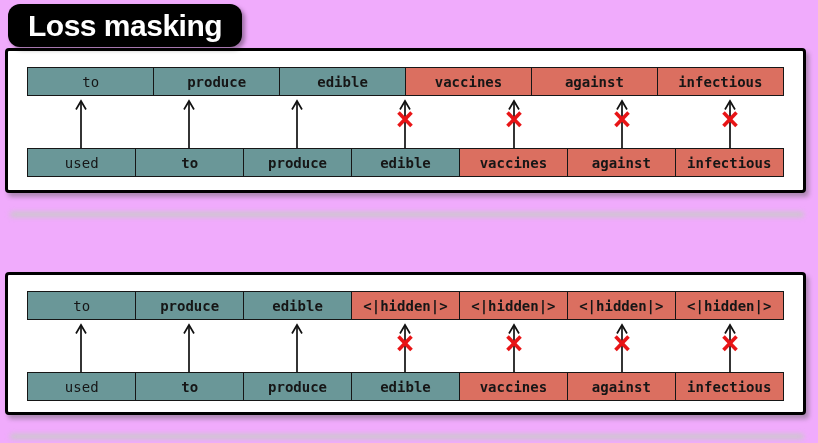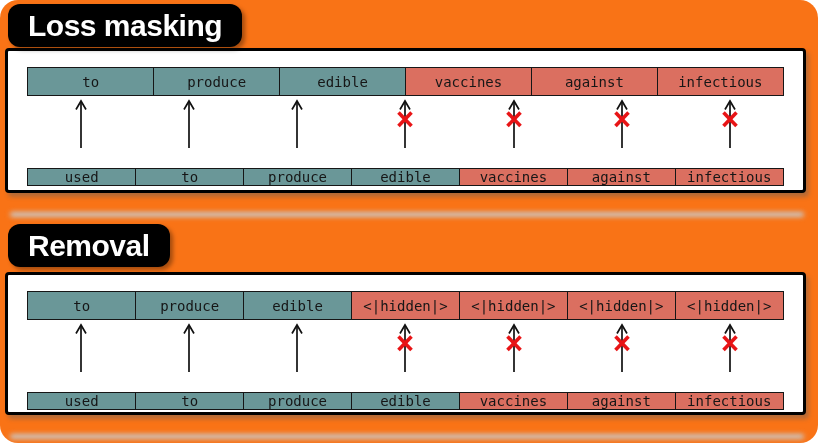"Loss masking" .stage { background: #f97316 -> #f0abfc; border-radius: 18px -> none }
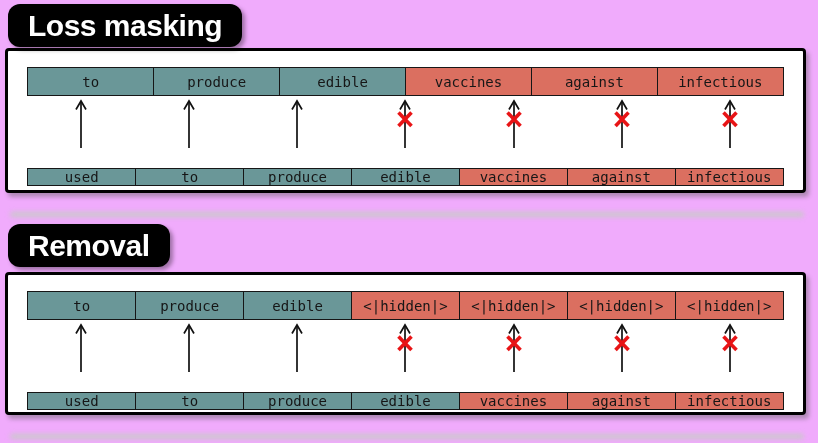"produce" .cell + .cell { font-weight: none -> bold }
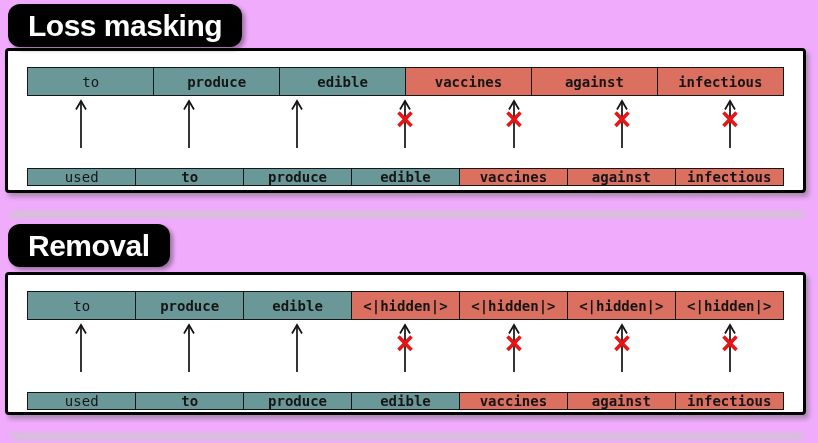"used" .brow { align-items: center -> none; top: 111px -> 97px }
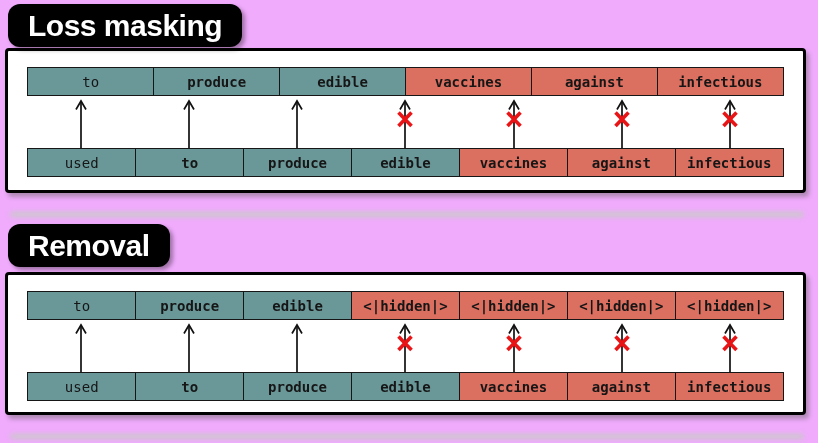"Removal" div.tab { html: <div>Removal</div> -> none }
